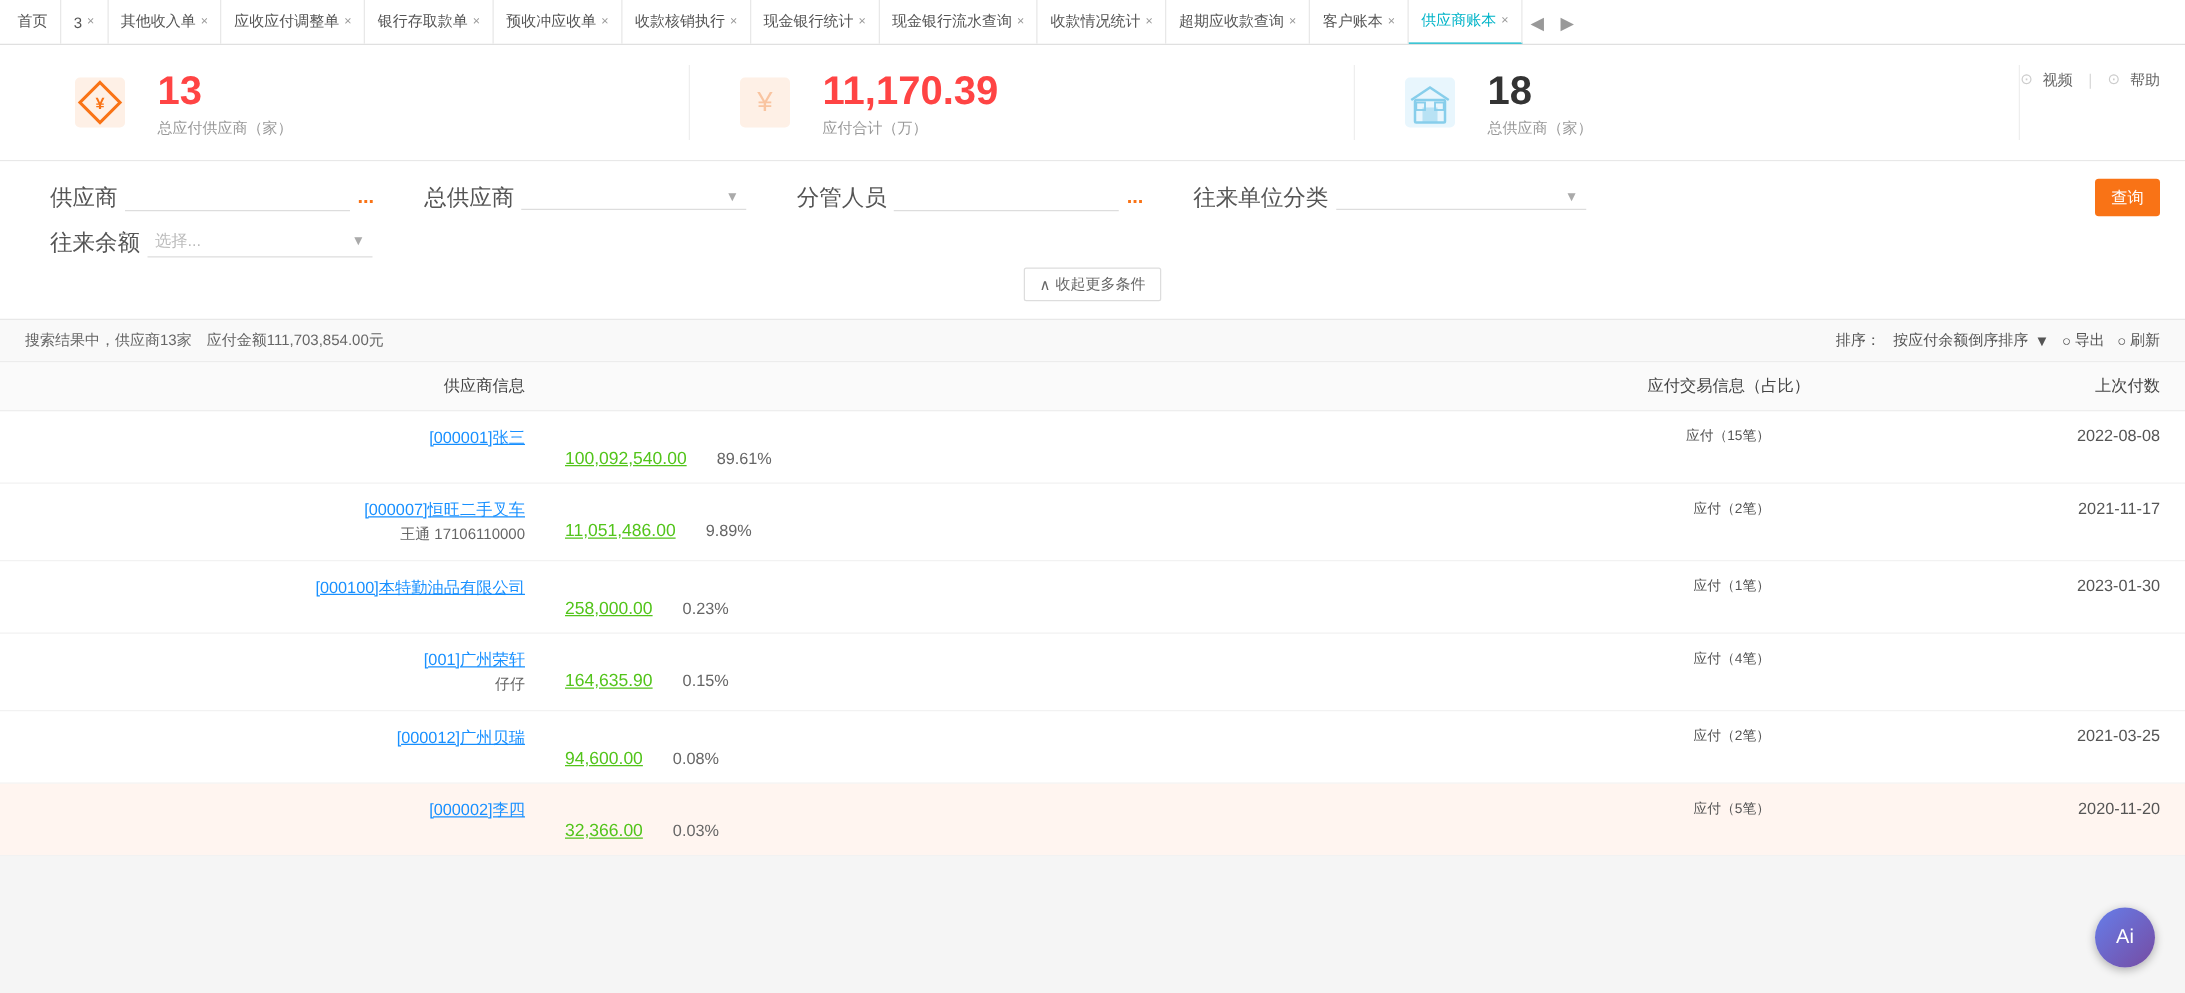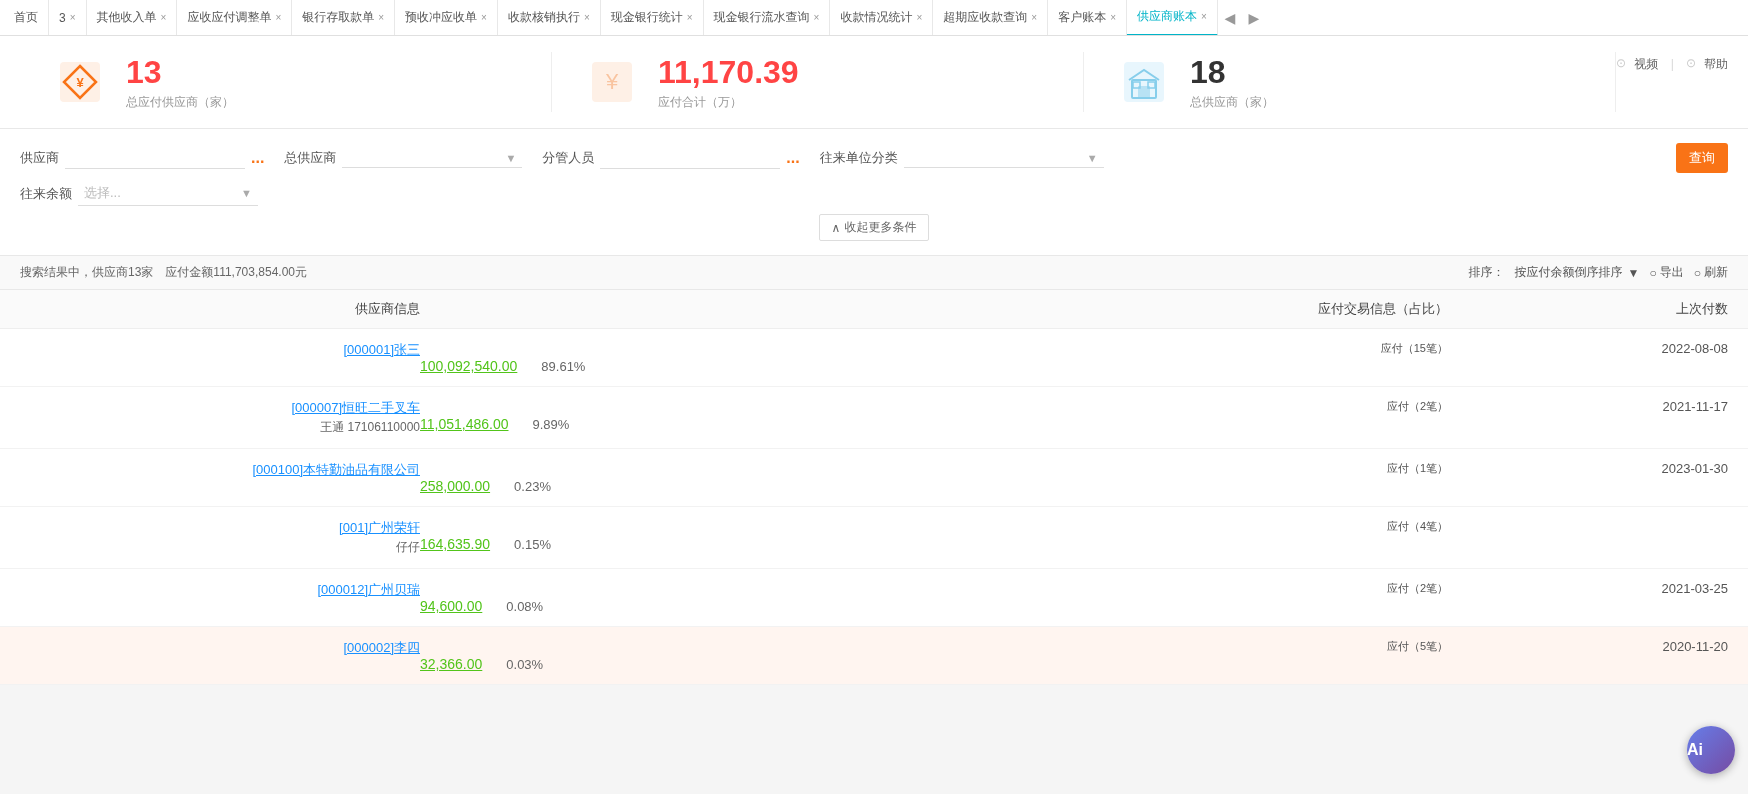"供应商" .filter-label { font-size: 13px -> 18px; margin-left: none -> 20px }
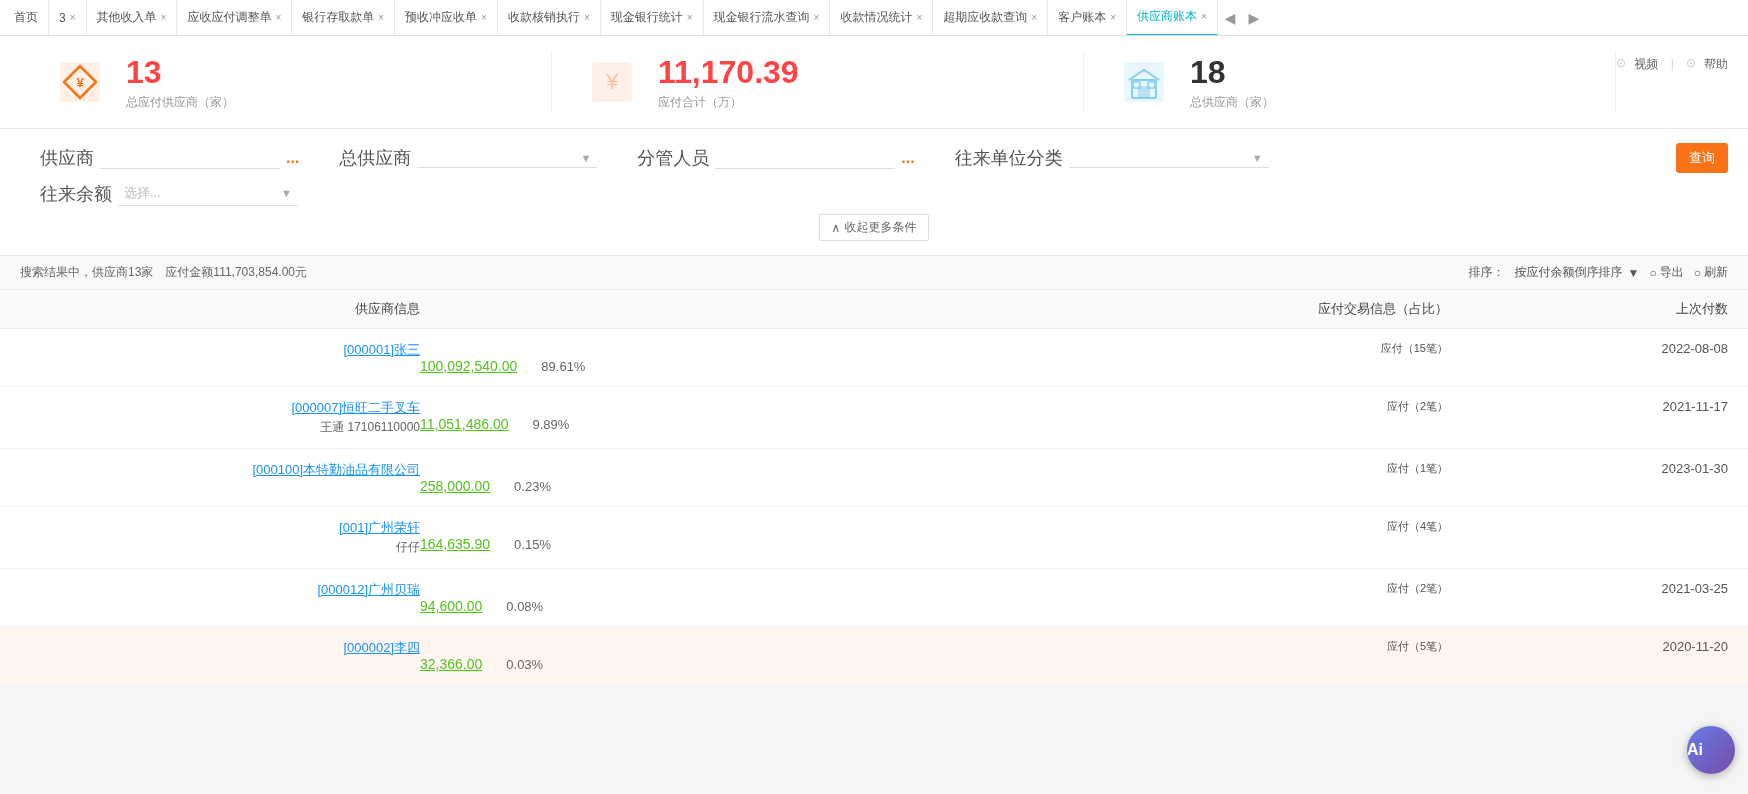"[000001]张三" .table-row { gap: none -> 32px }
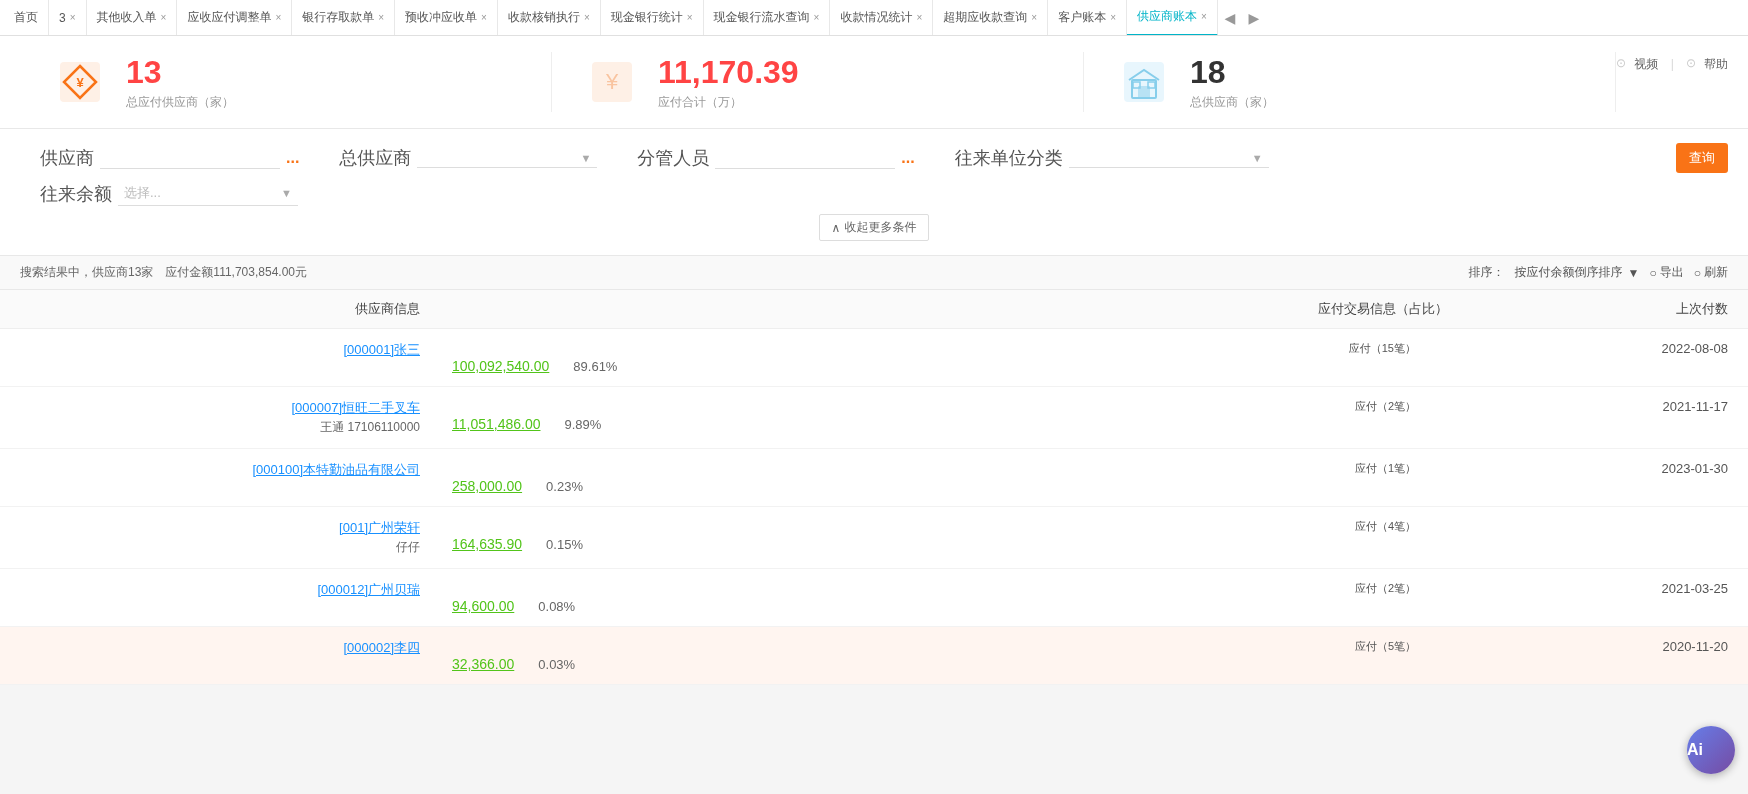"Ai" .ai-badge { font-weight: bold -> normal; justify-content: none -> center; right: 13px -> 24px }
